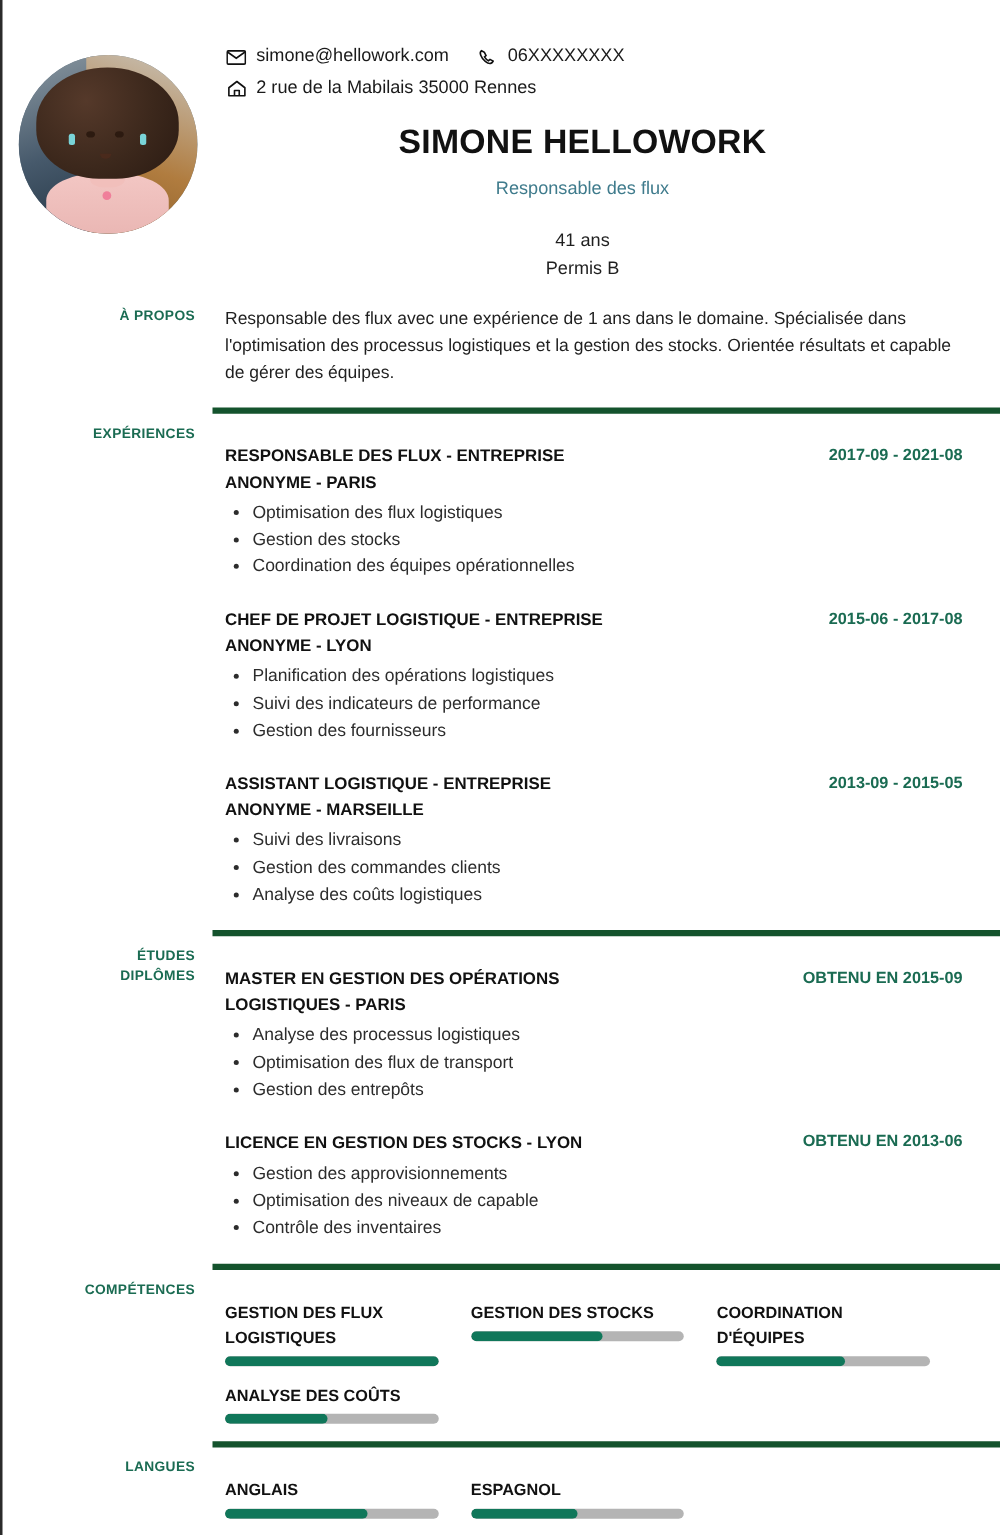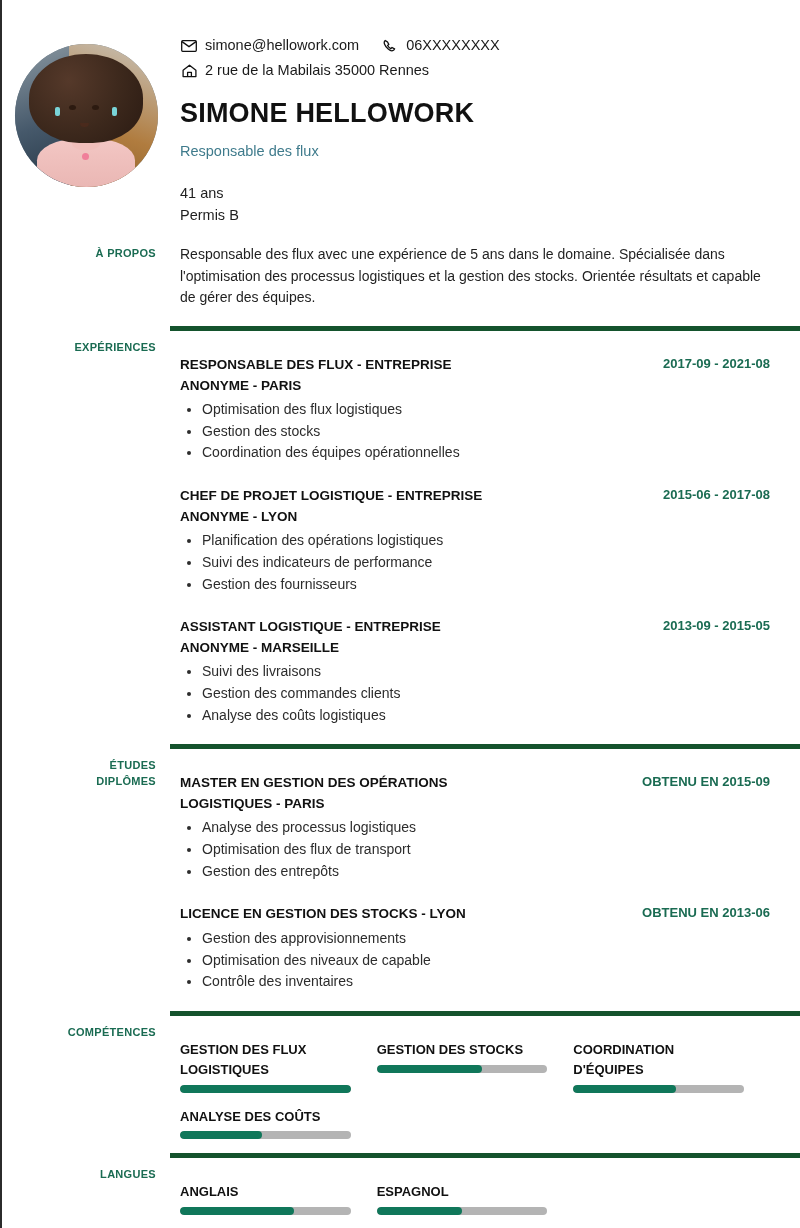"simone@hellowork.com" .head-info { text-align: none -> center }
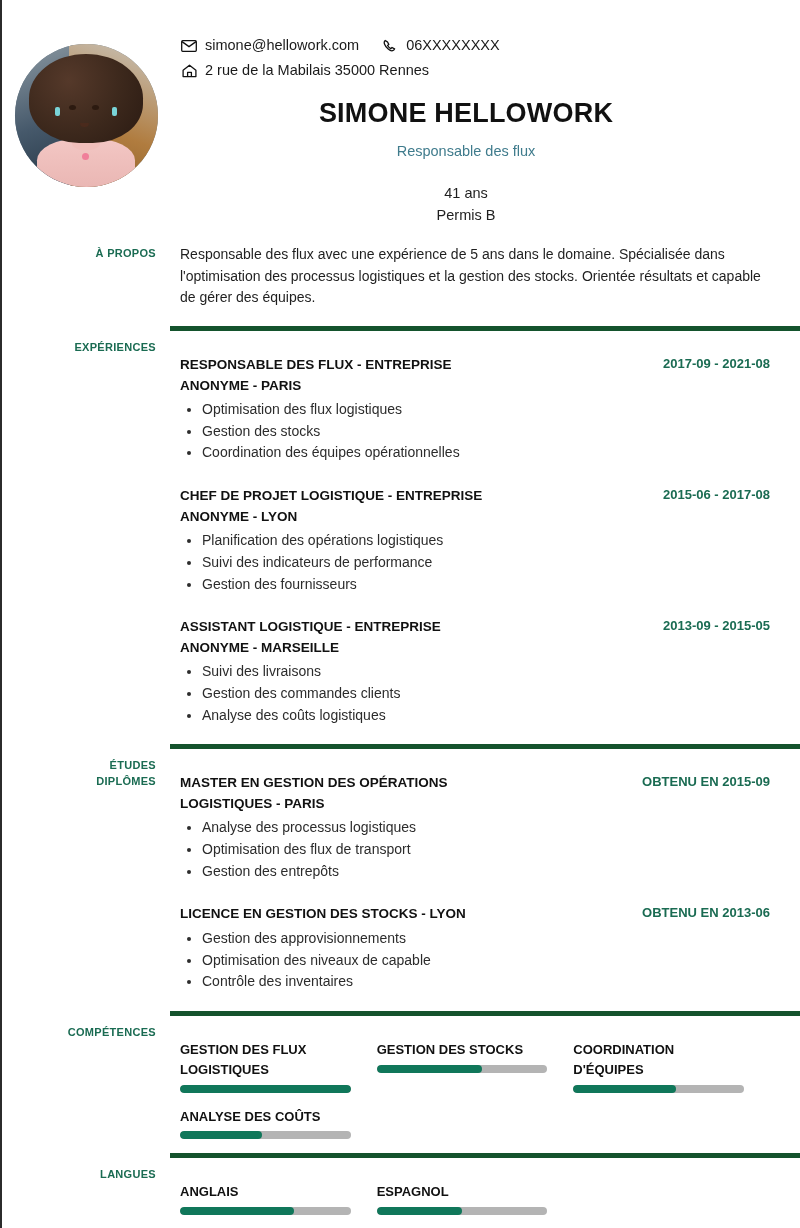"Responsable des flux avec une" div.about-text { text: 5 -> 1 }
